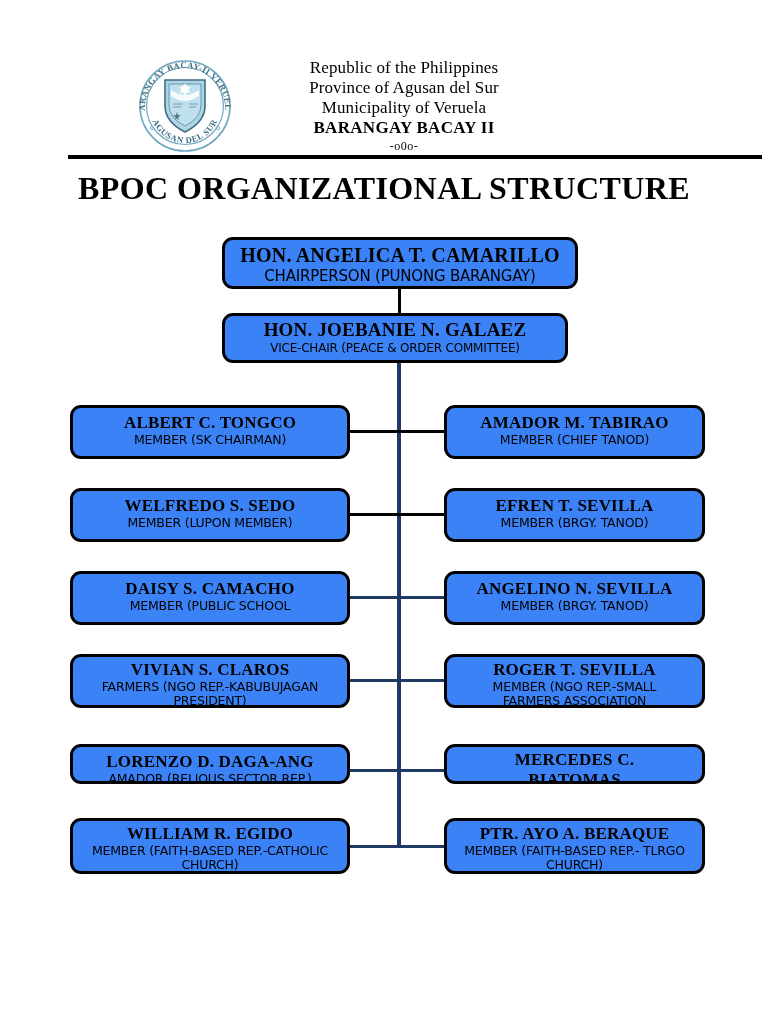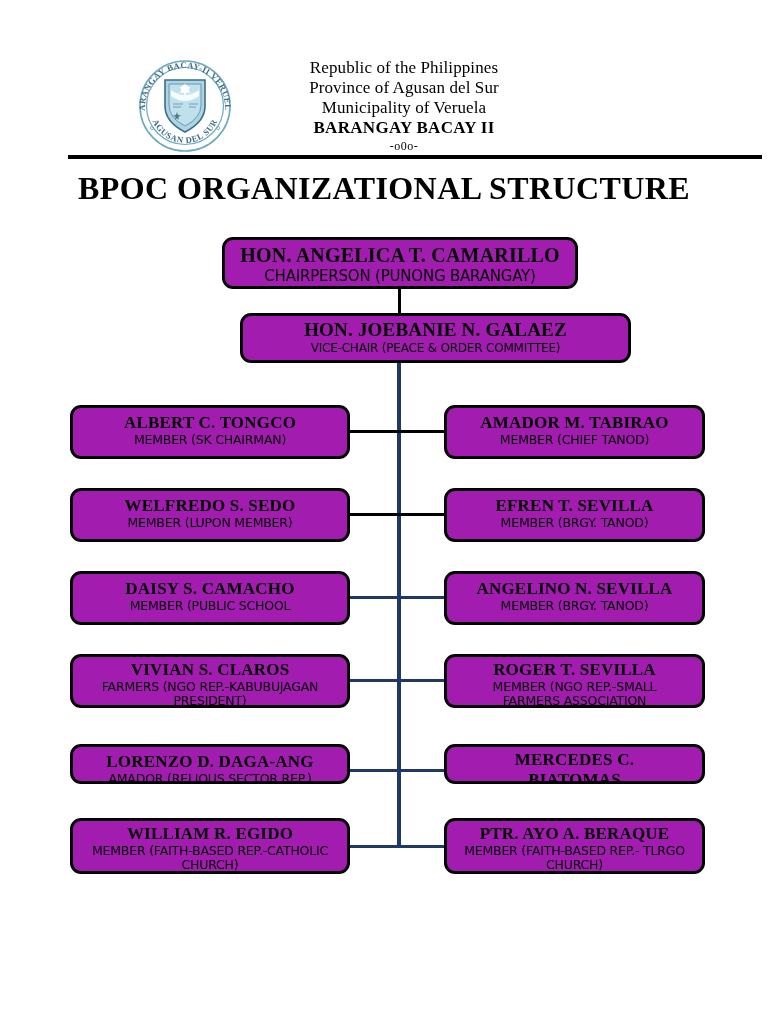"HON. ANGELICA T. CAMARILLO" .node { background: #a21caf -> #3b82f6 }
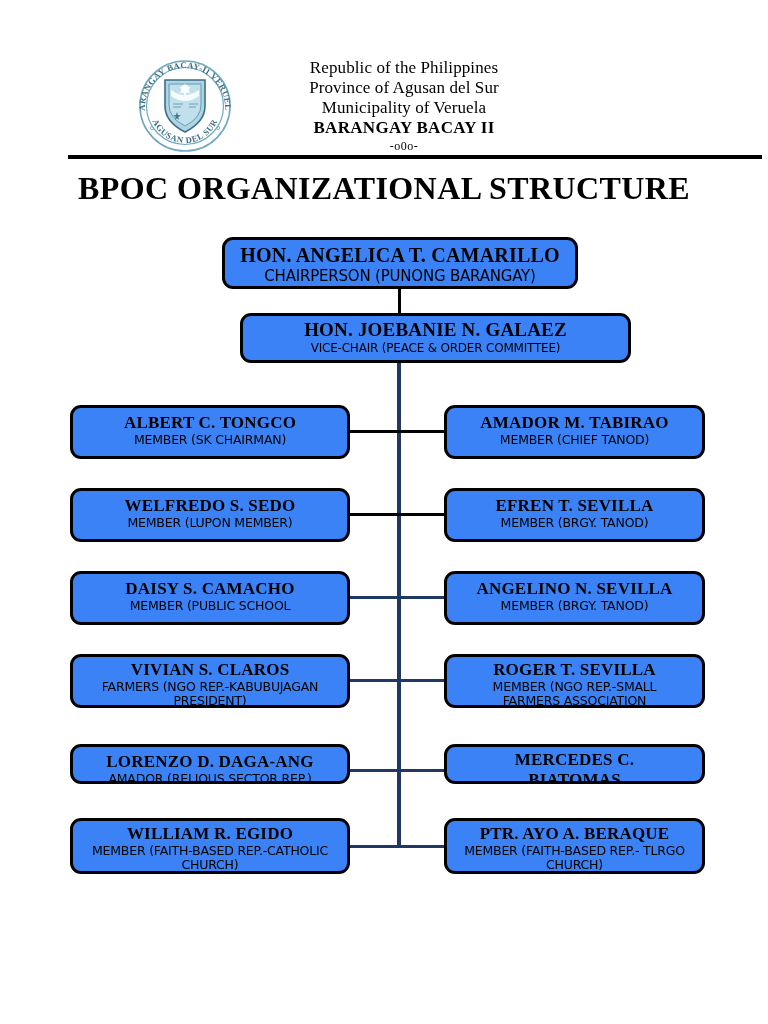"HON. JOEBANIE N. GALAEZ" #node-vice { left: 240px -> 222px; width: 391px -> 346px }
